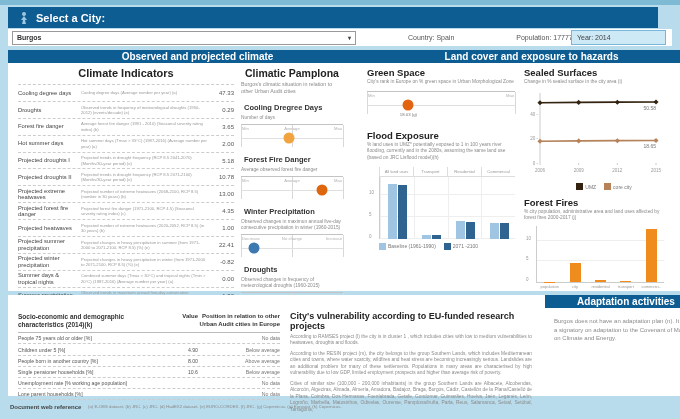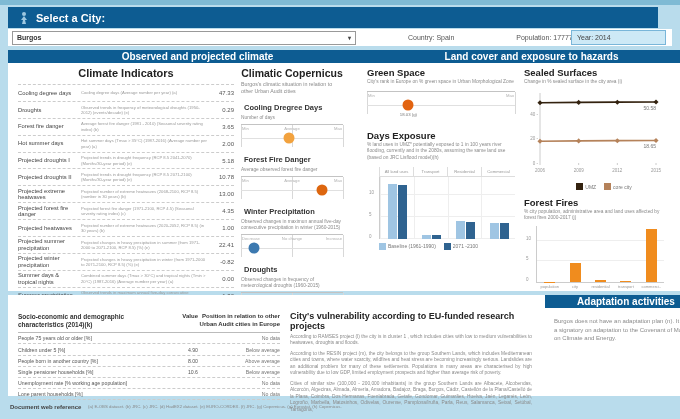"Climatic Copernicus" h3.sec { text: Copernicus -> Pamplona }
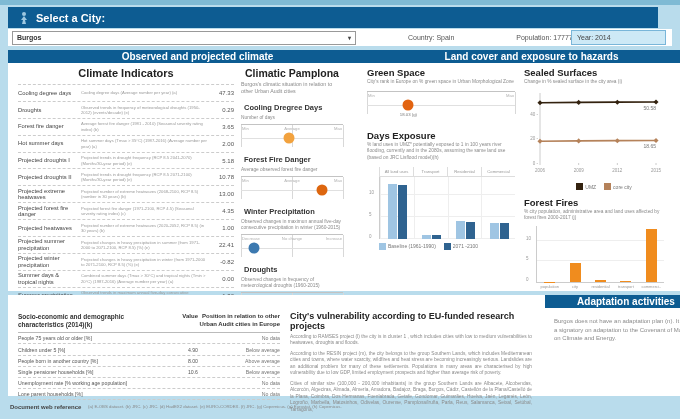"Days Exposure" h4.land { text: Days -> Flood }
